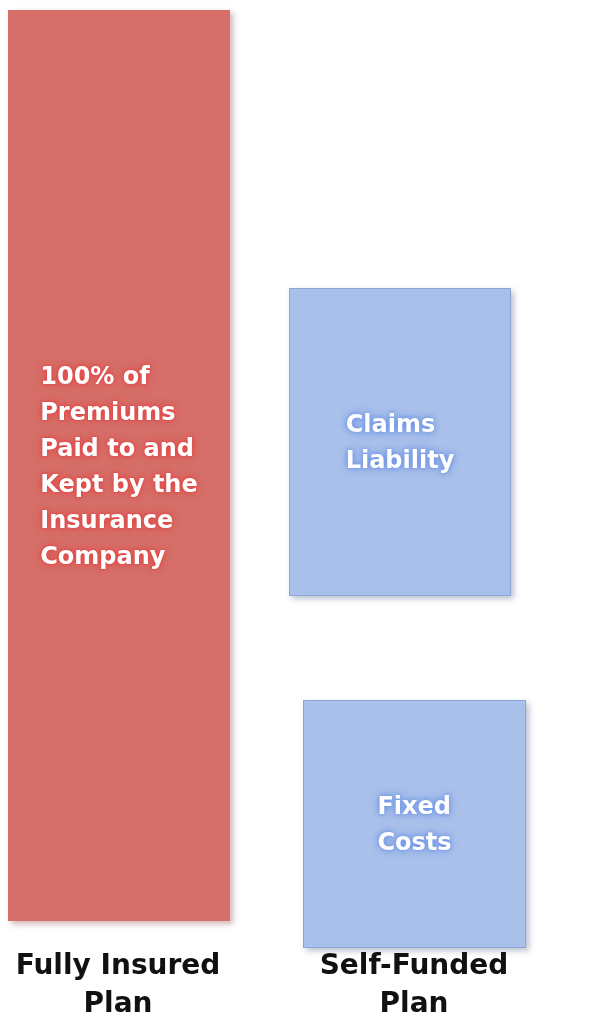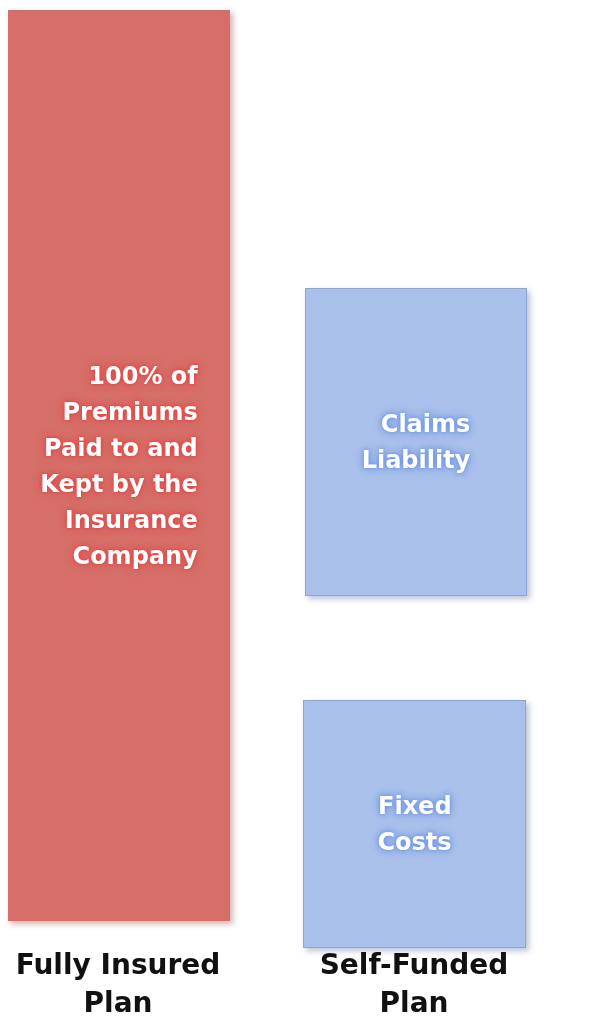"100% of" .box { text-align: right -> left }
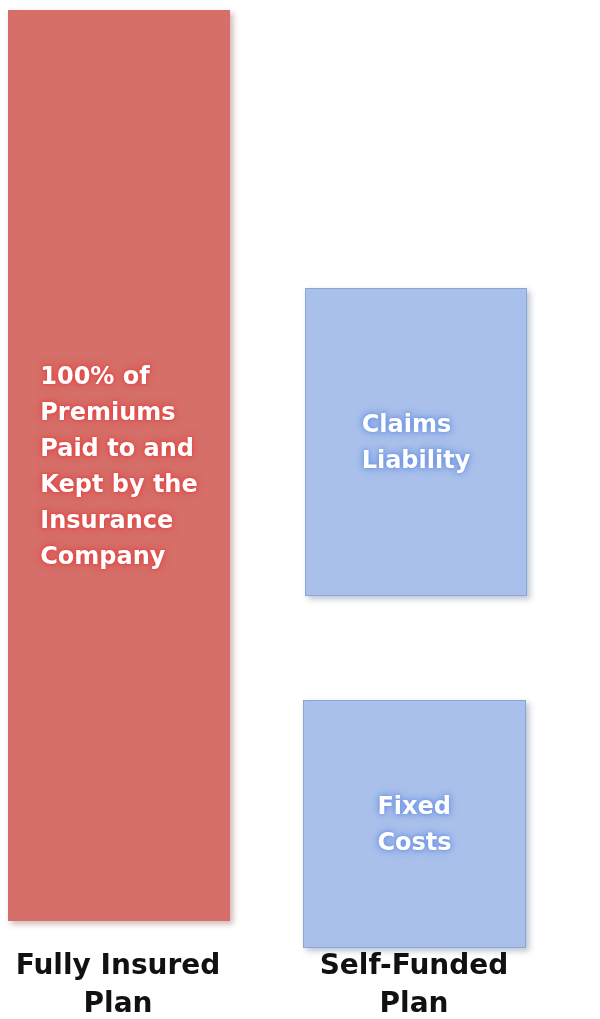"Claims" div.box { left: 305px -> 289px }
